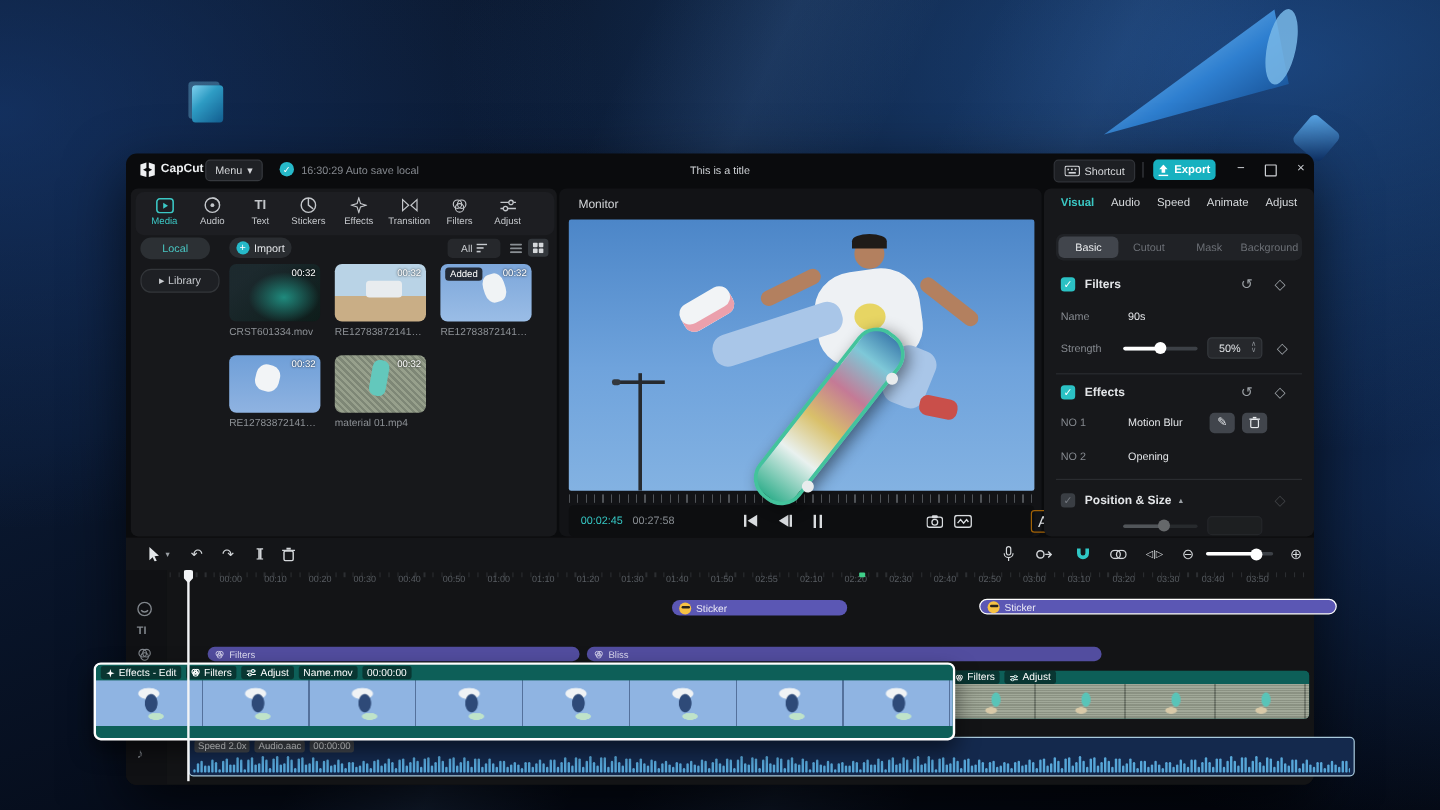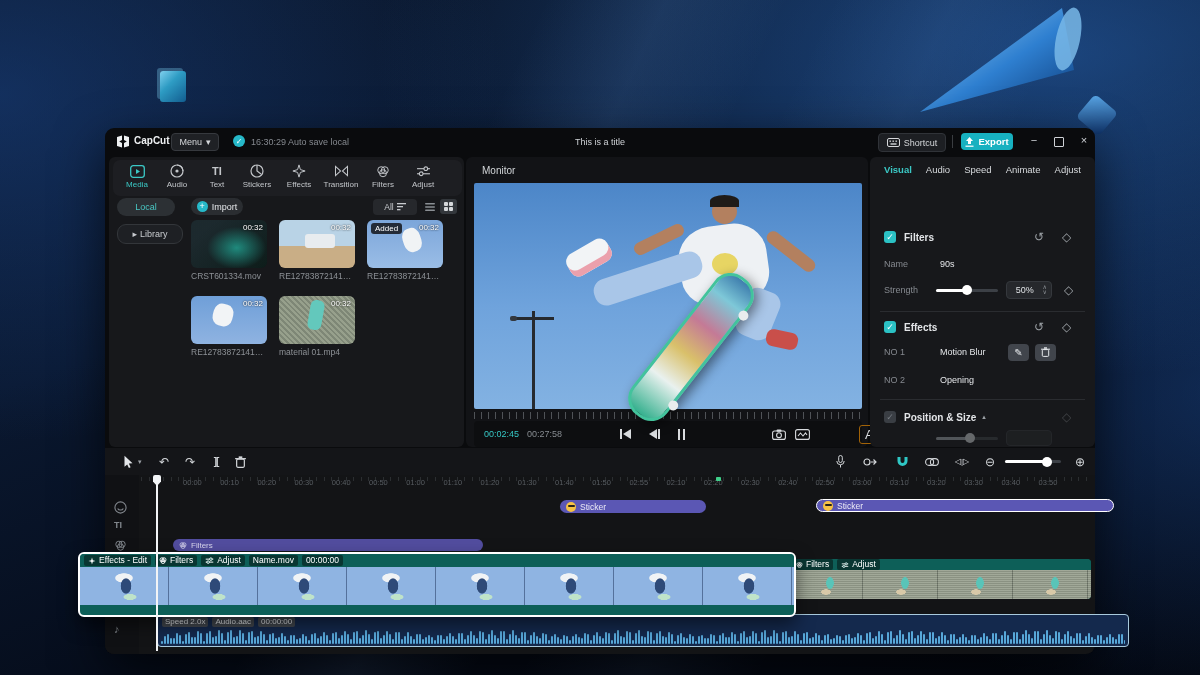"Basic" div.stabwrap { html: none -> <div> <span>Basic</span> <span>Cutout</span> <span>Mask</span> <span>Background</span> </div> }
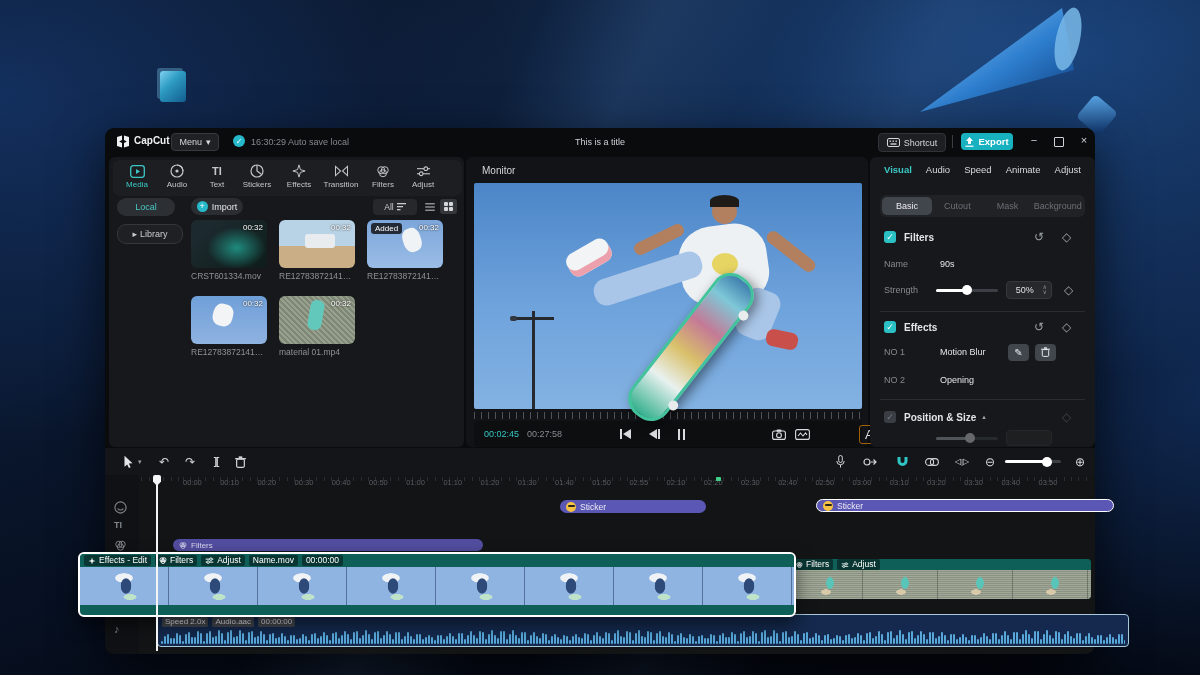"Bliss" div.clipF { html: none -> <div> <svg> <circle></circle> <circle></circle> <circle></circle> </svg> <span>Bliss</span> </div> }
